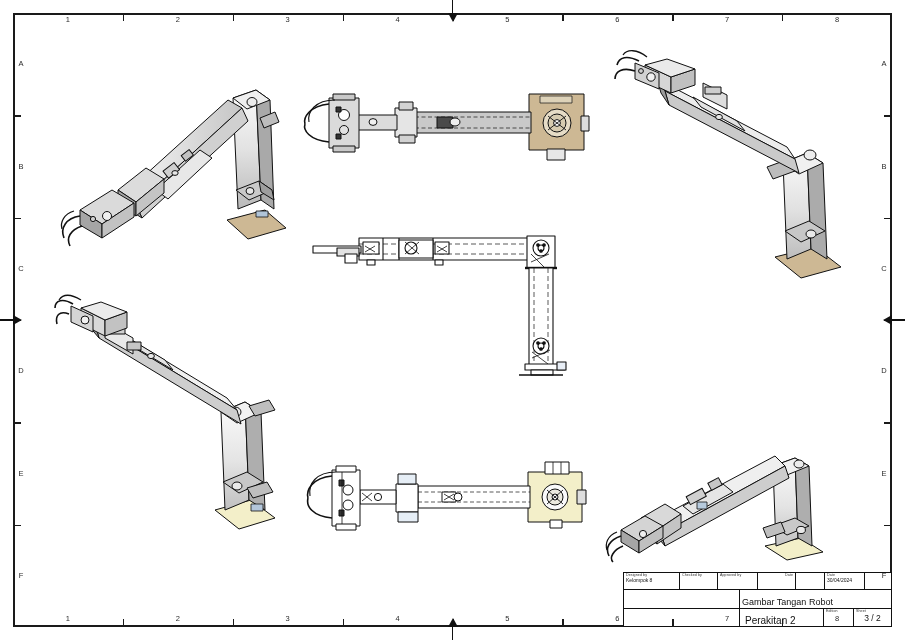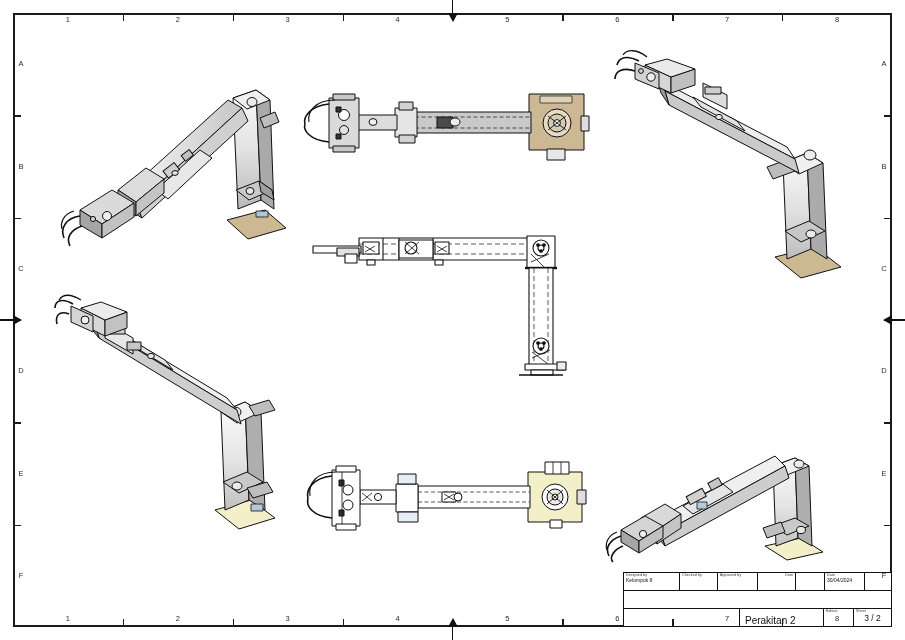"Gambar Tangan Robot" div.tb-cell { html: none -> <div> <span>Gambar Tangan Robot</span> </div> }
